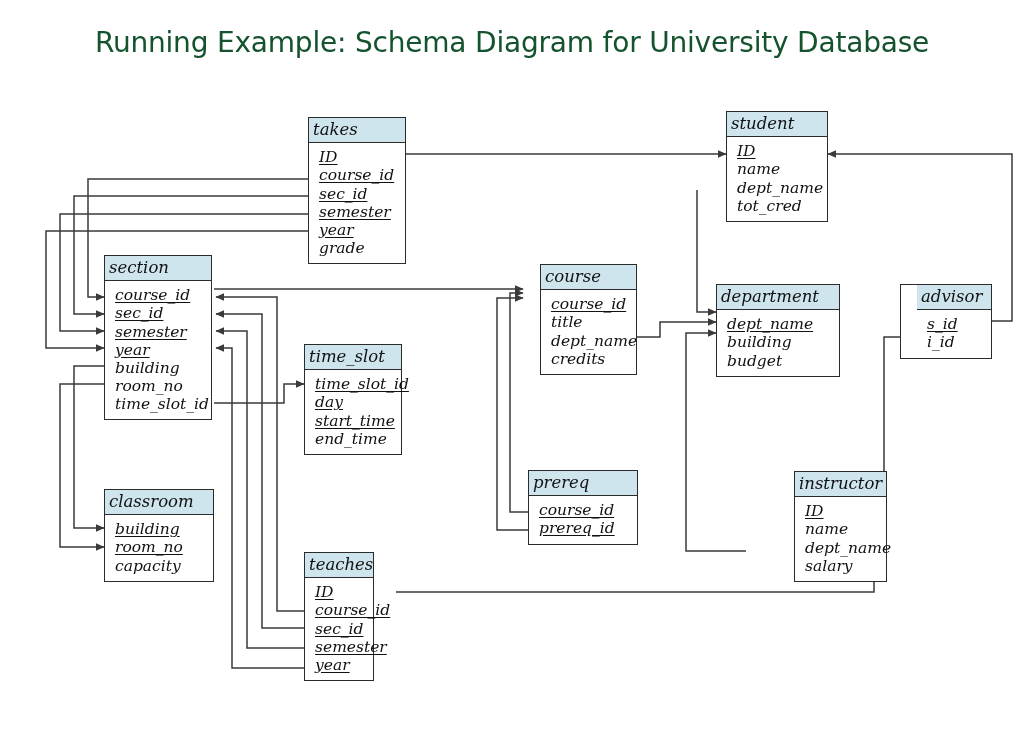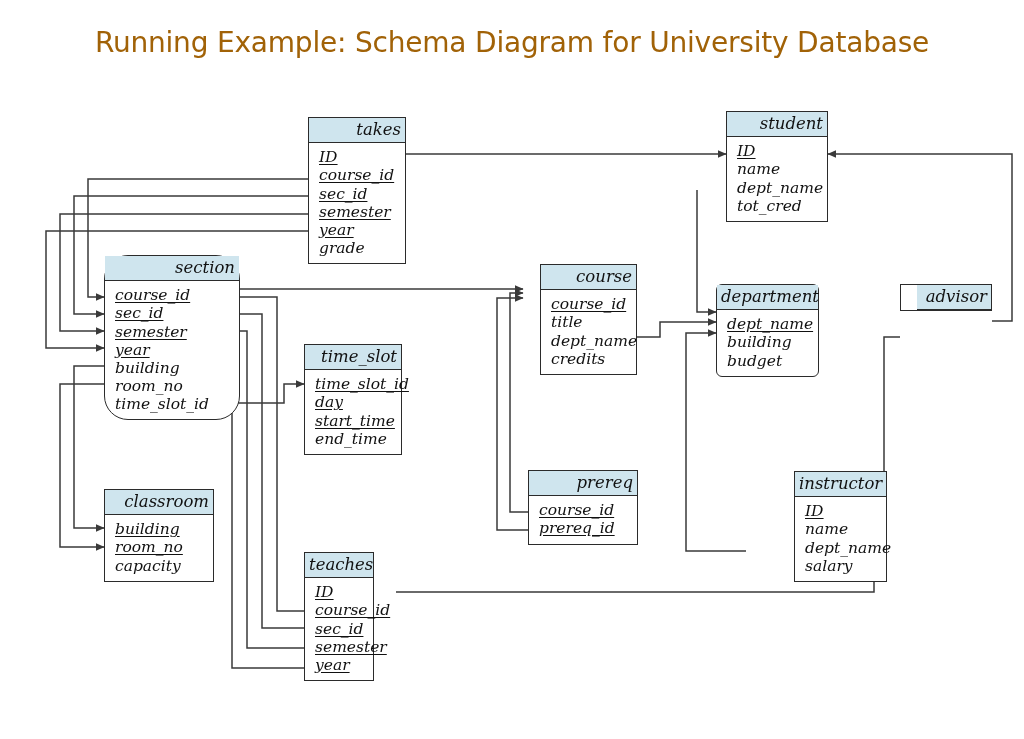"Running Example: Schema Diagram for" #page-title { color: #a16207 -> #14532d }
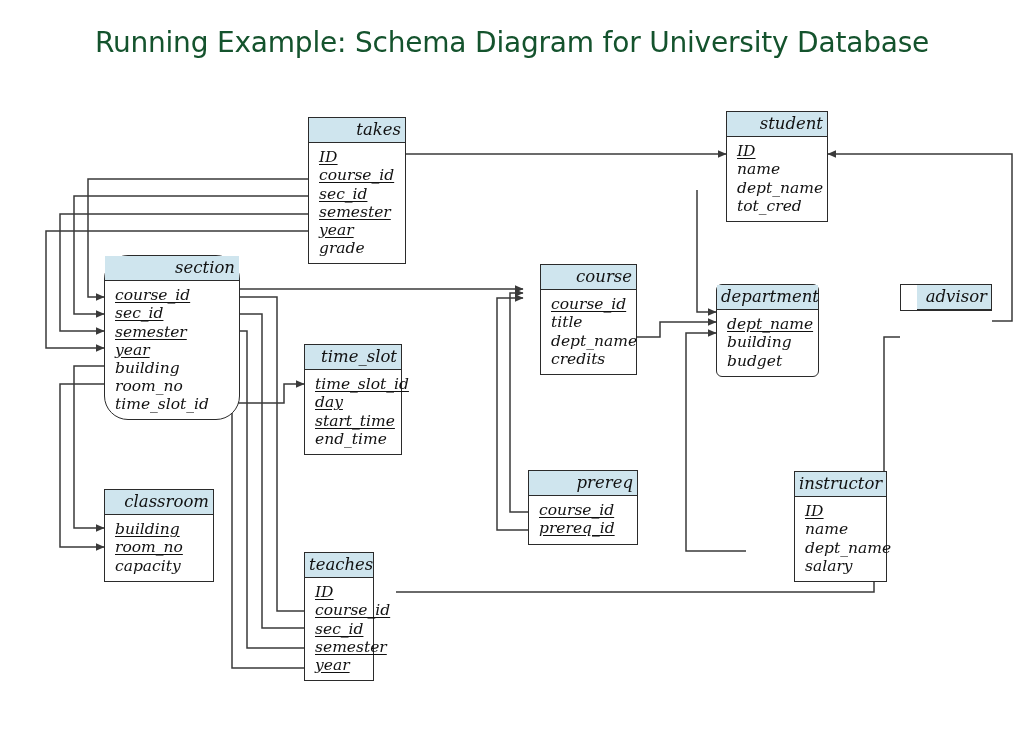"takes" .tbl .hdr { text-align: right -> left }
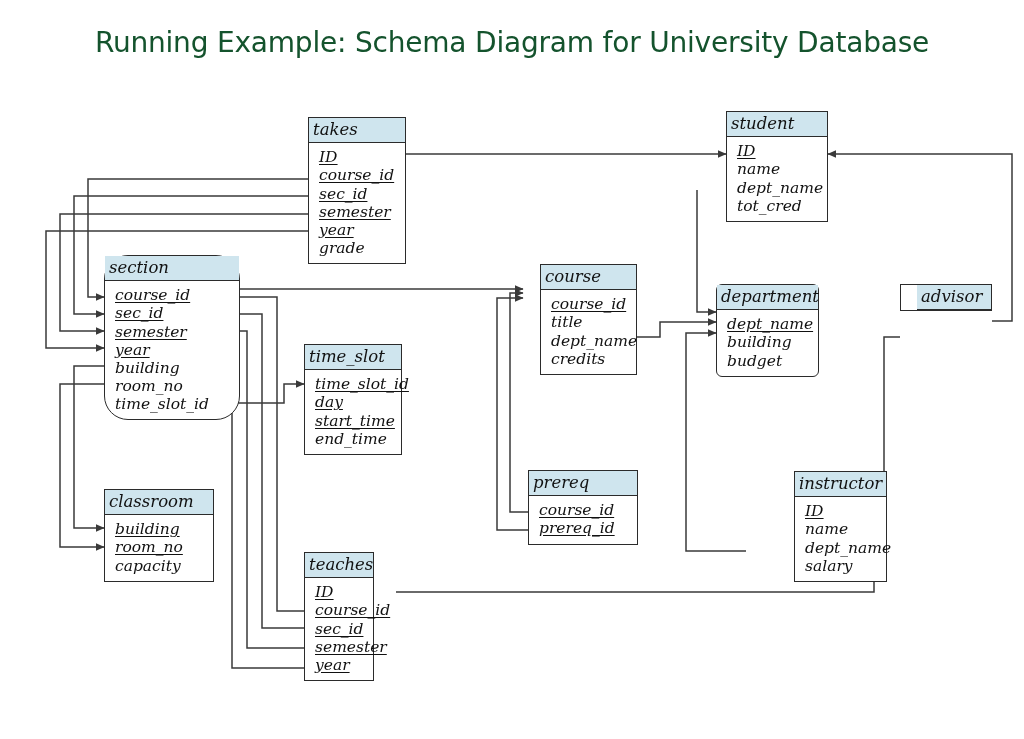"section" div.tbl { border-radius: 24px -> none; width: 136px -> 108px }
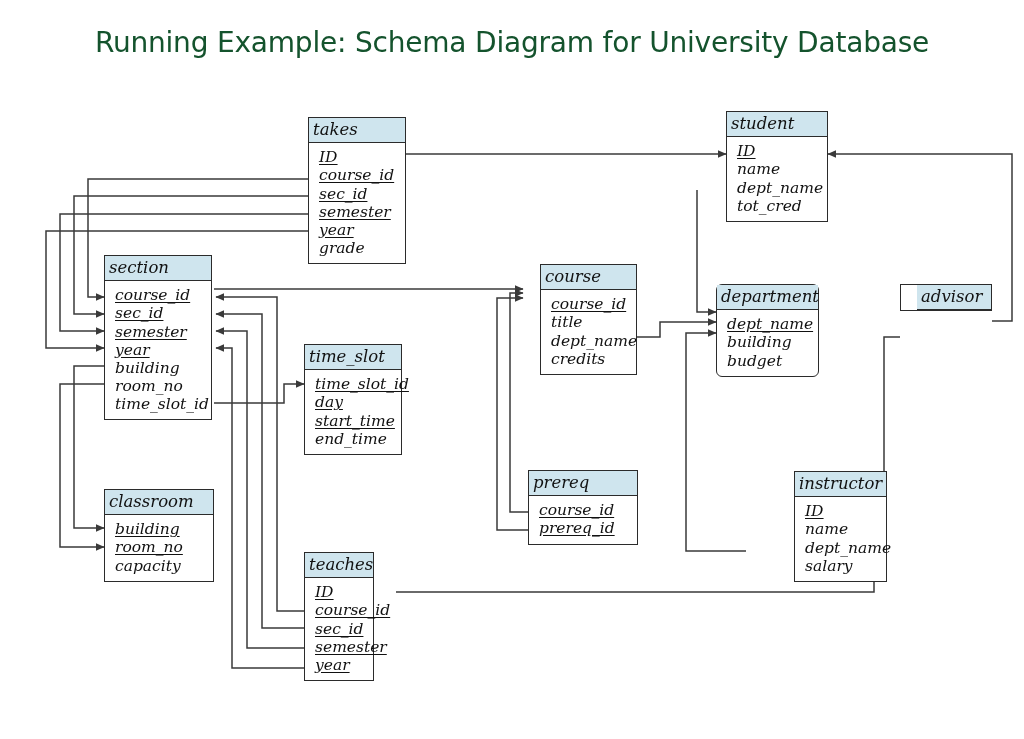"department" div.tbl { border-radius: 6px -> none; width: 103px -> 124px }
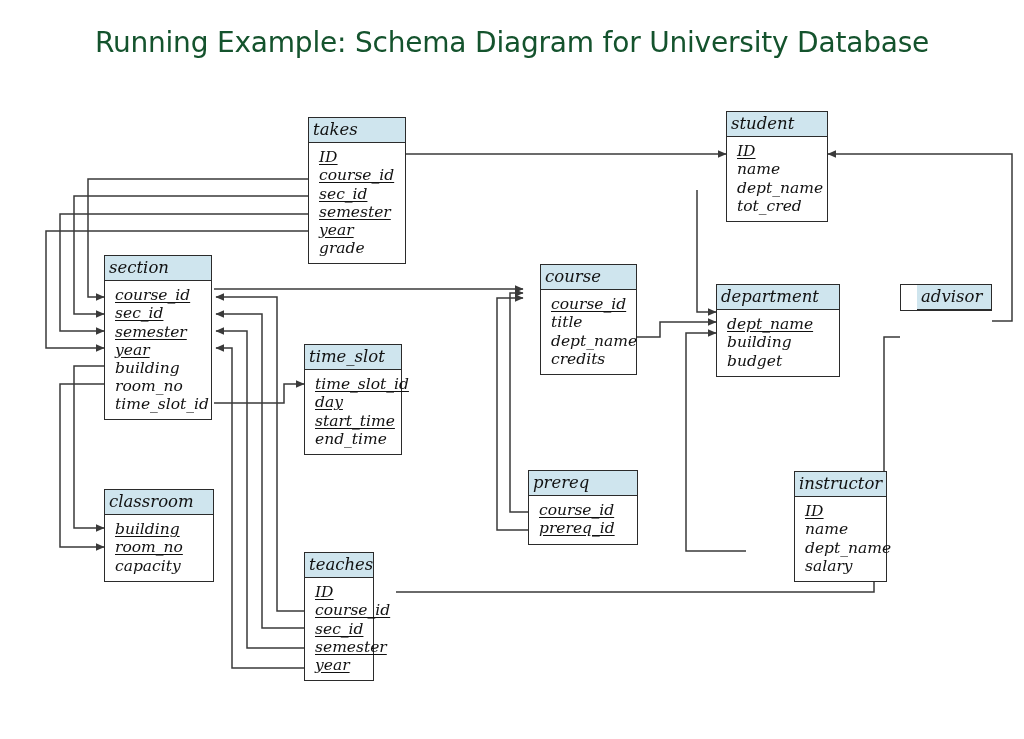"s_id" div.body { html: none -> <div> <div><span>s_id</span></div> <div><span>i_id</span></div> </div> }
